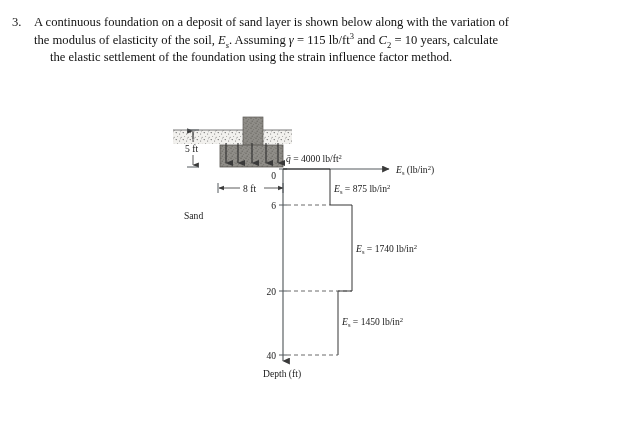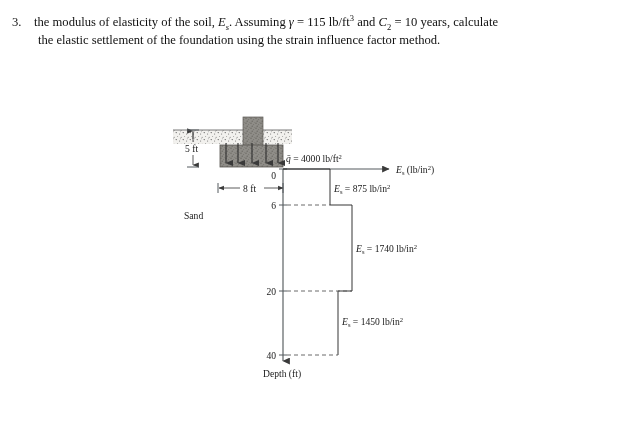"A continuous foundation on a" div { html: none -> <div><span>A continuous foundation on a deposit of sand layer is shown below along with the variation of</span></div> }
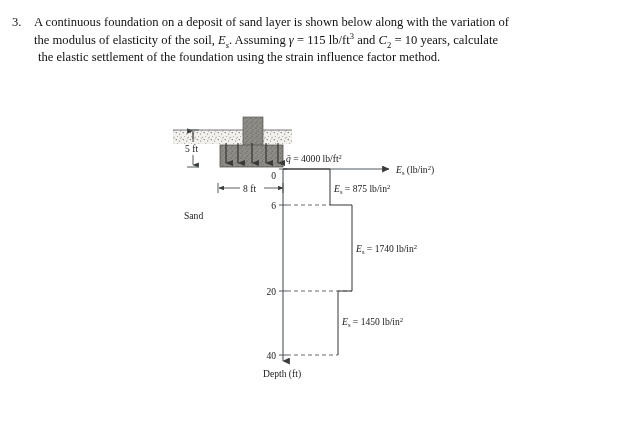"the elastic settlement of the" .line3 { margin-left: 4px -> 16px }
